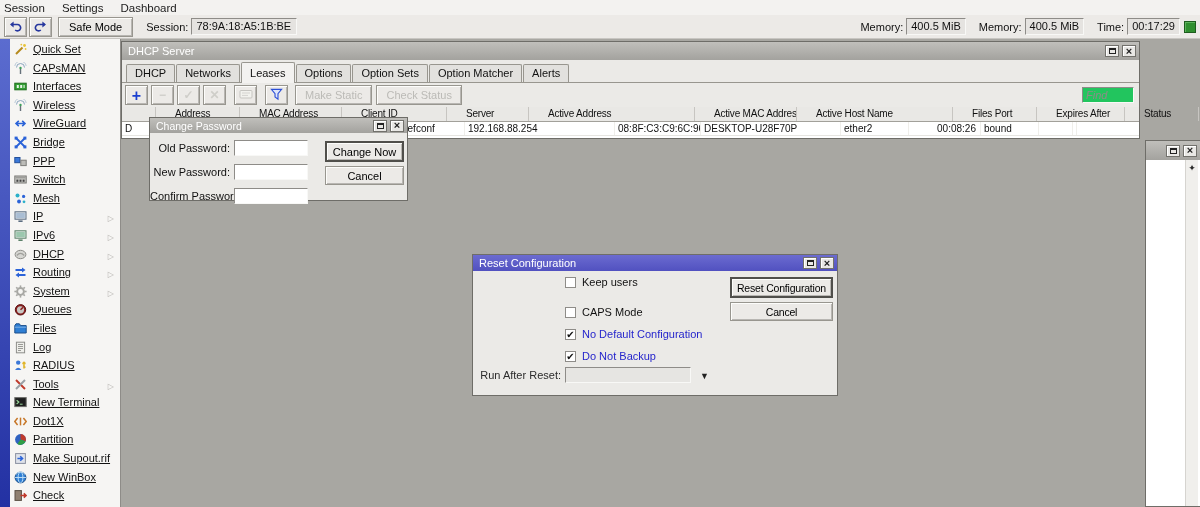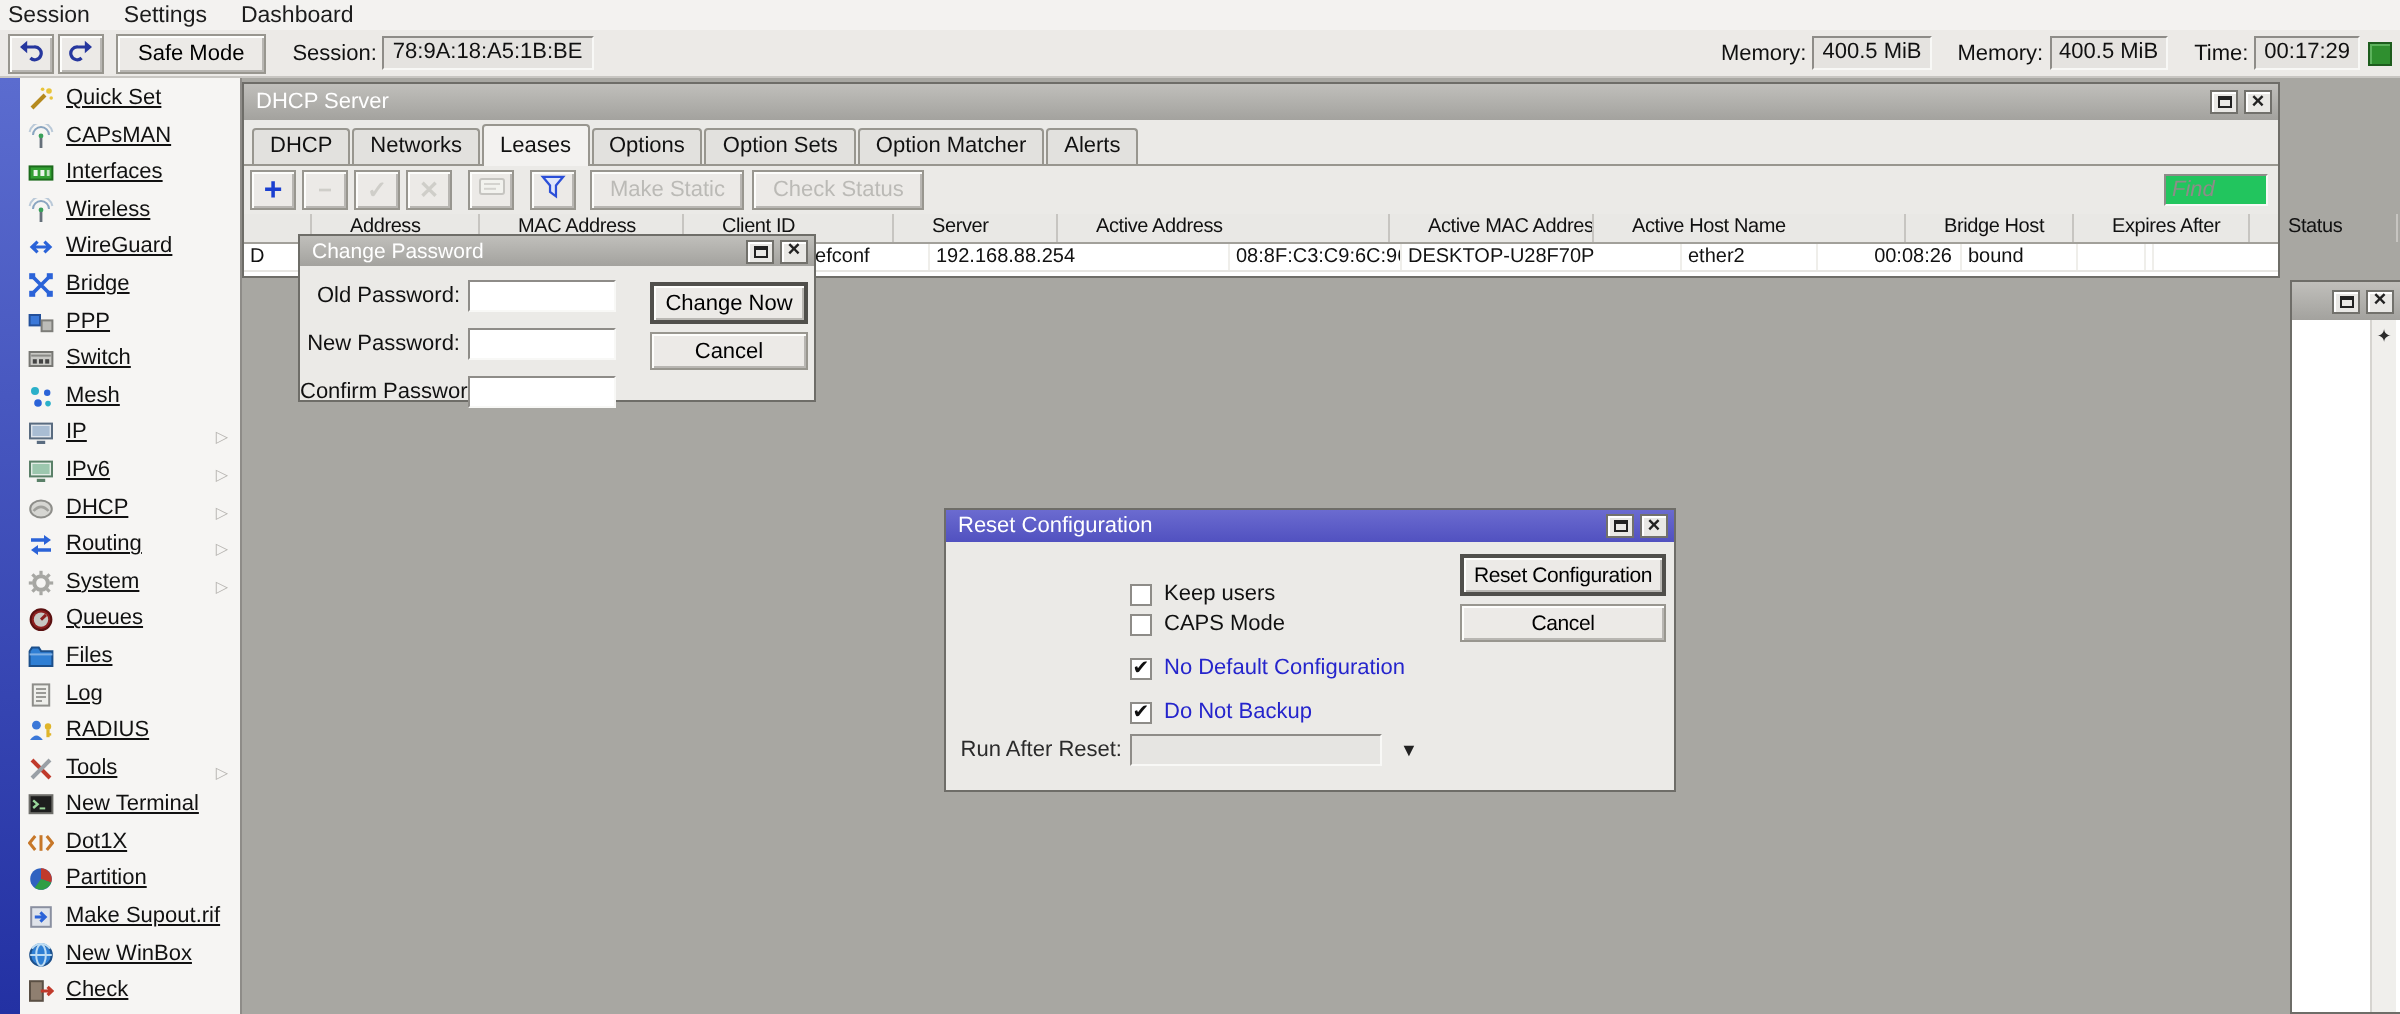"Bridge Host" div.th { text: Bridge Host -> Files Port }
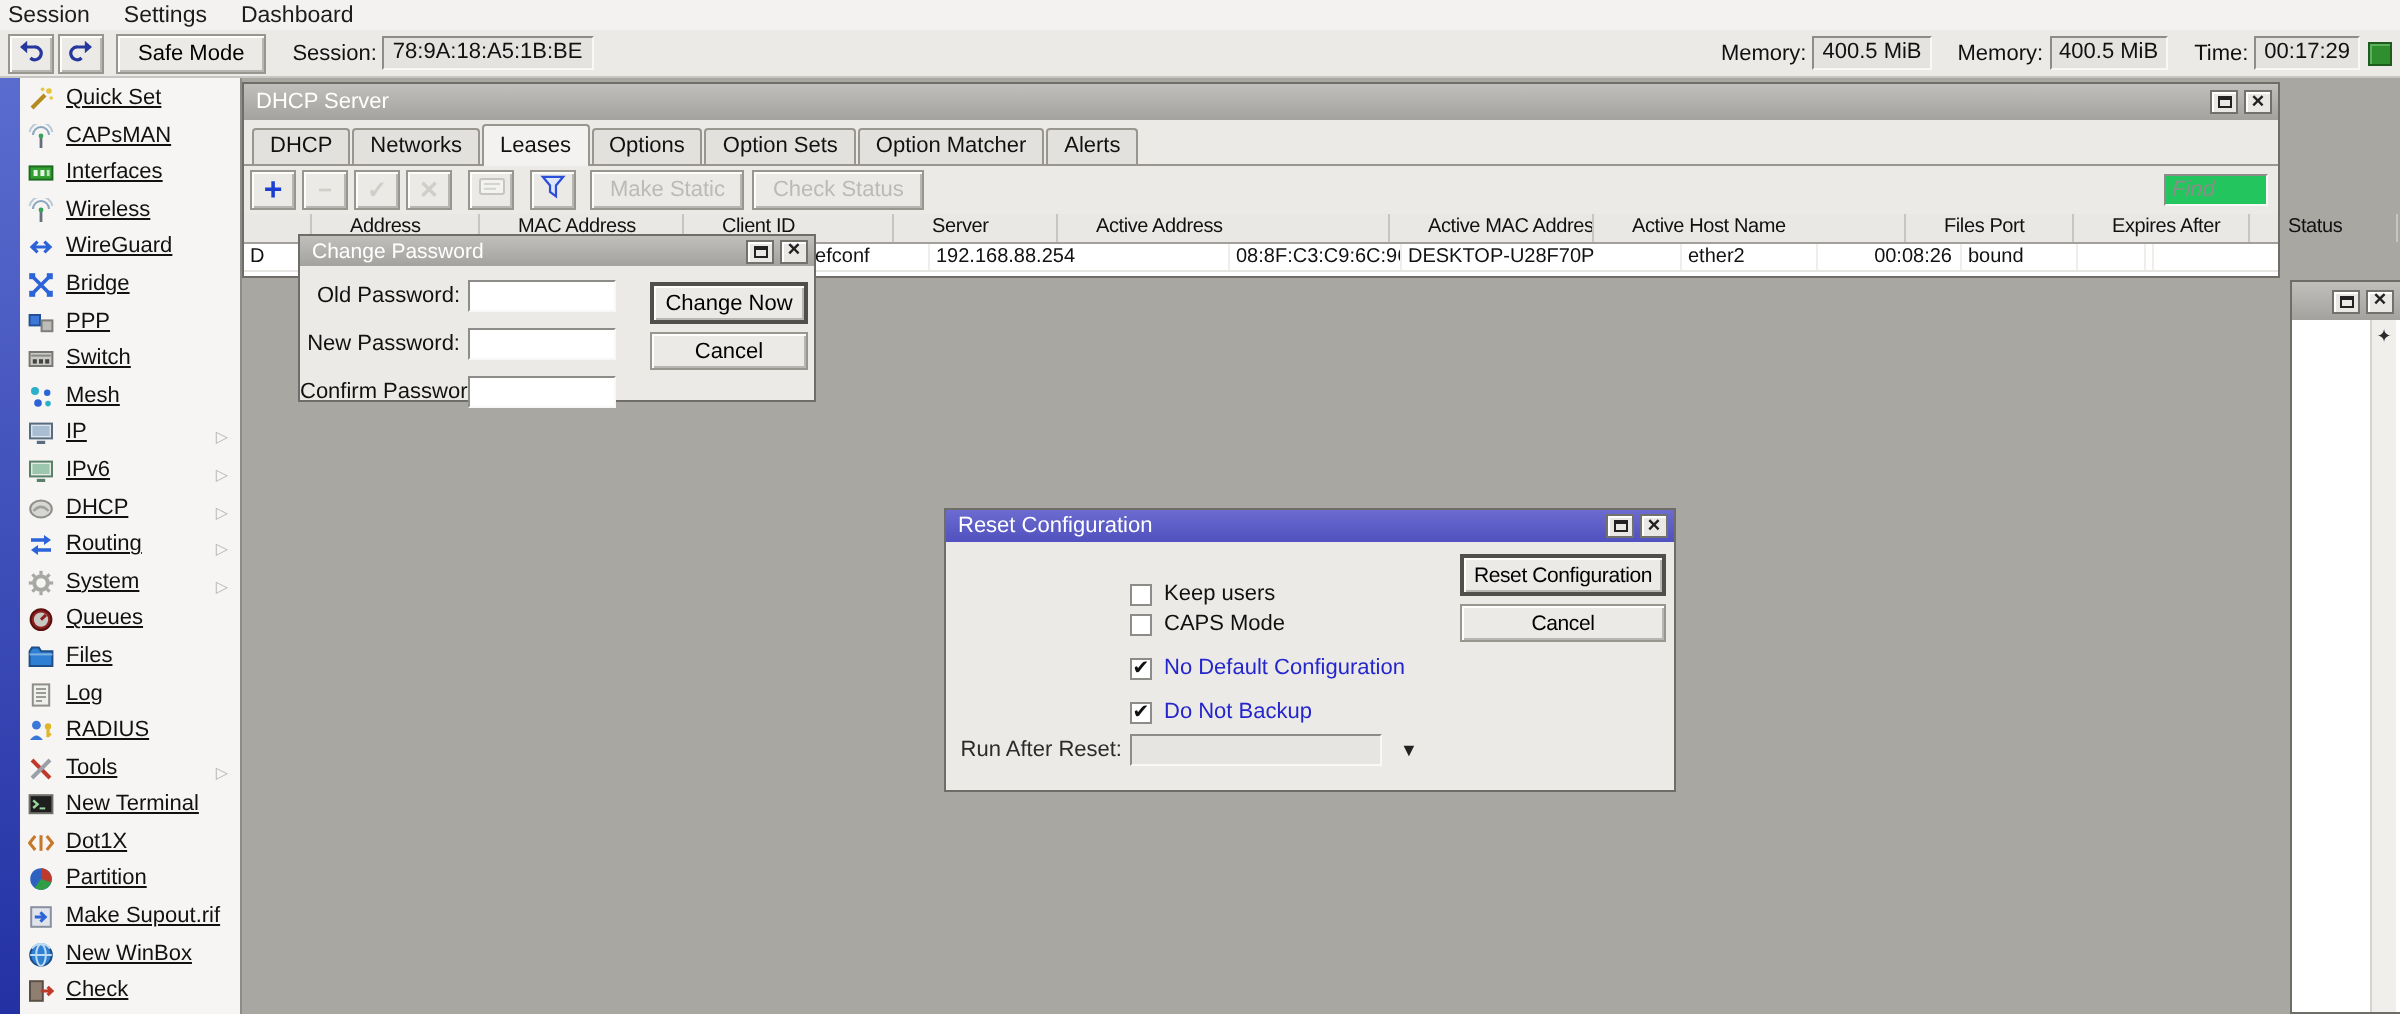"Keep users" div.cbrow { top: 36px -> 21px }
